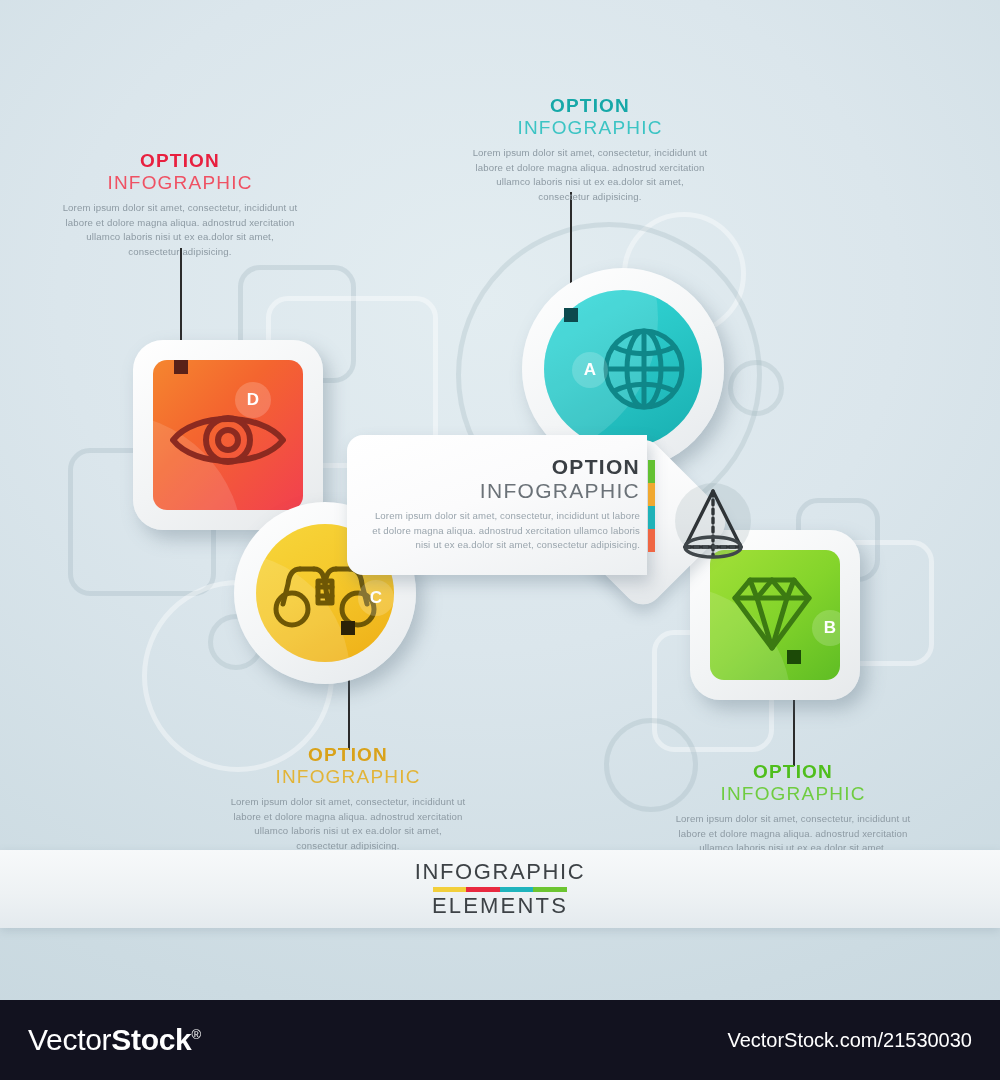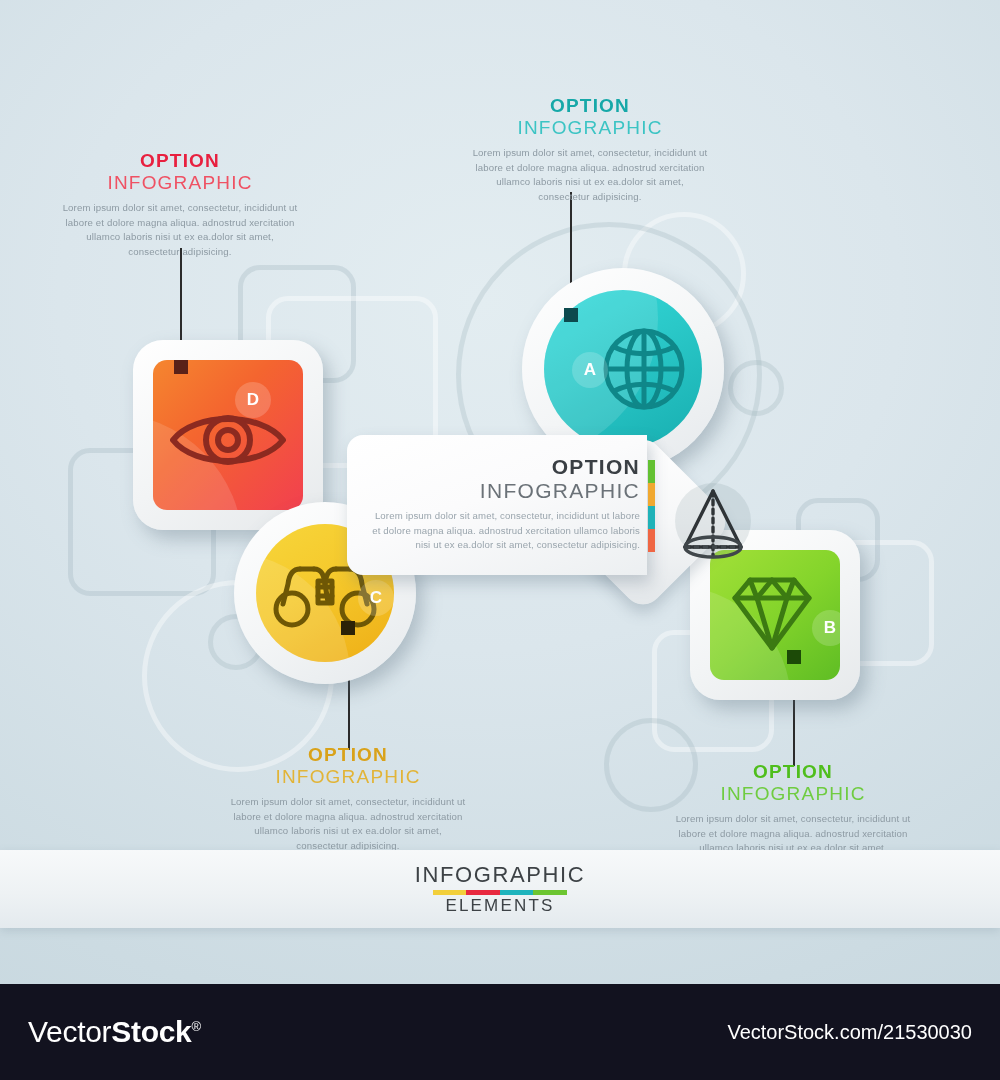"ELEMENTS" #footer-logo .fl-bot { font-size: 17px -> 22px }
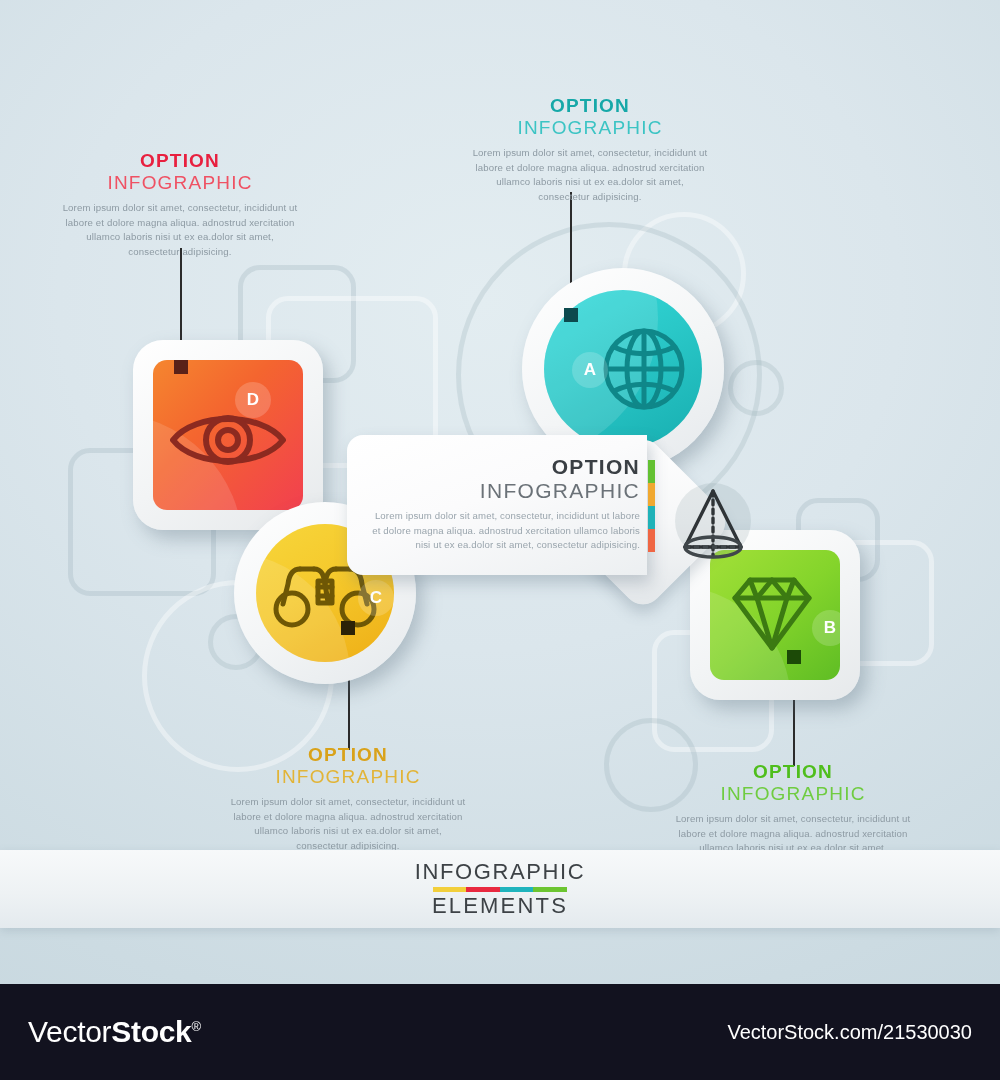"VectorStock®" #watermark { height: 96px -> 80px }
